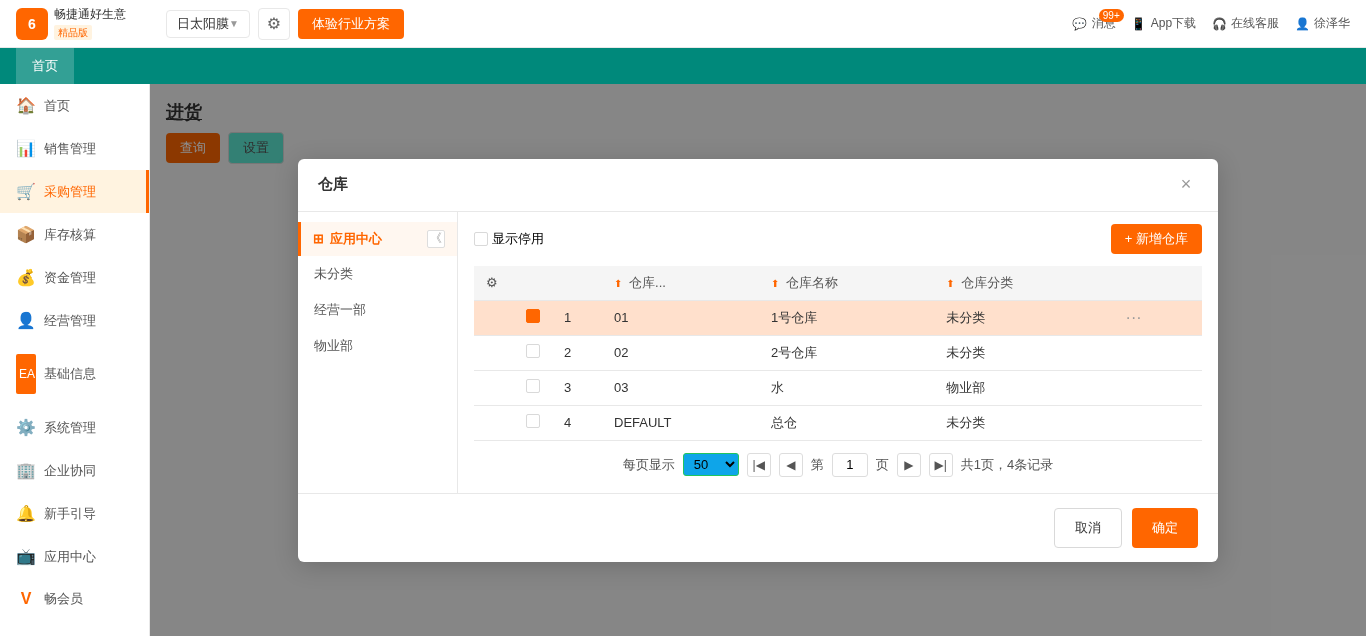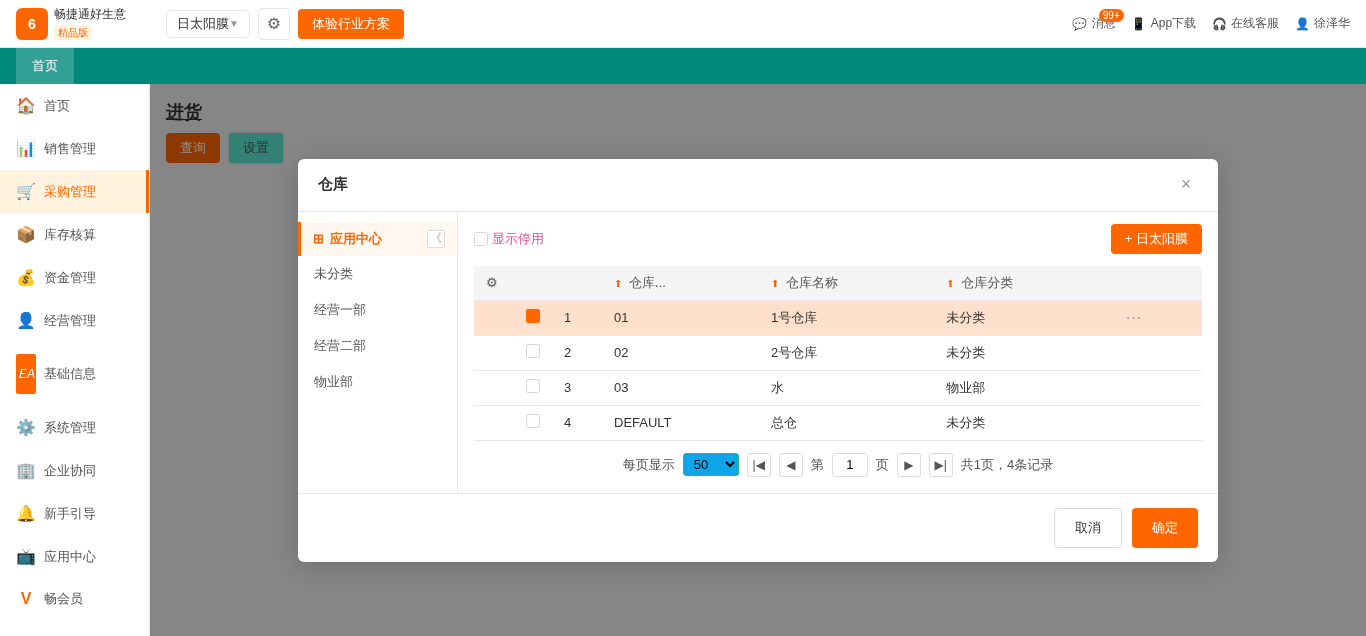"显示停用" .show-disabled { color: #ec4899 -> #000000 }
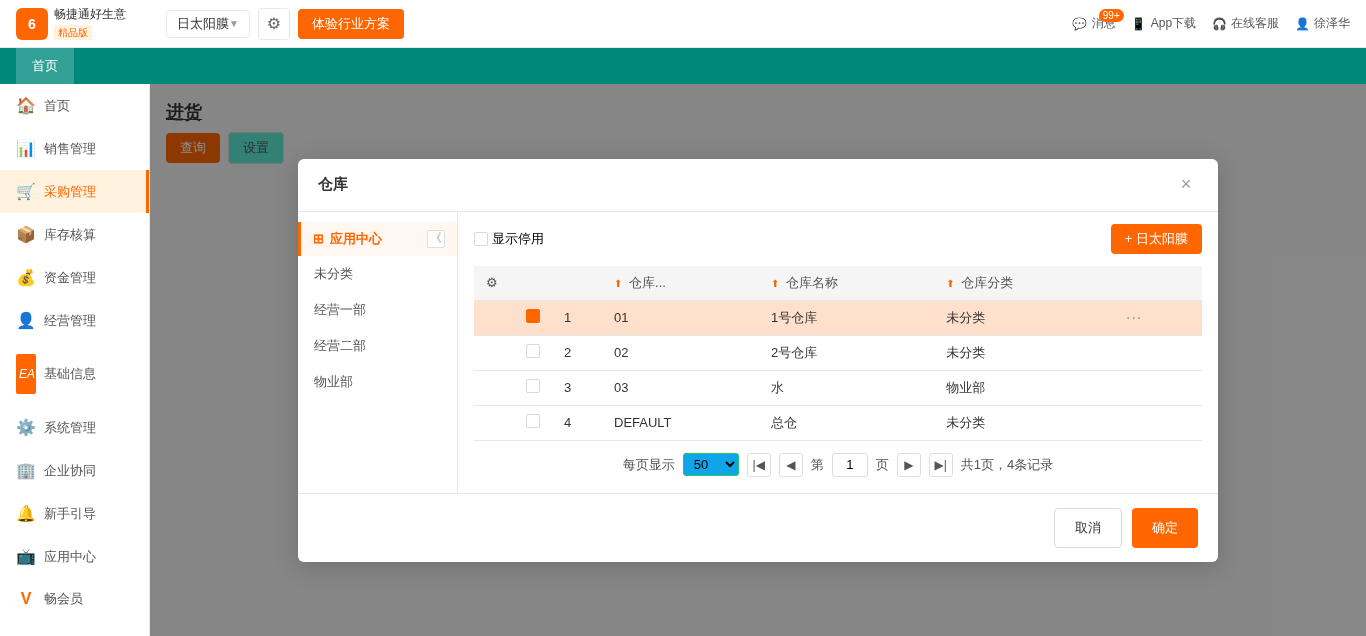"+ 日太阳膜" button.add-btn { text: 日太阳膜 -> 新增仓库 }
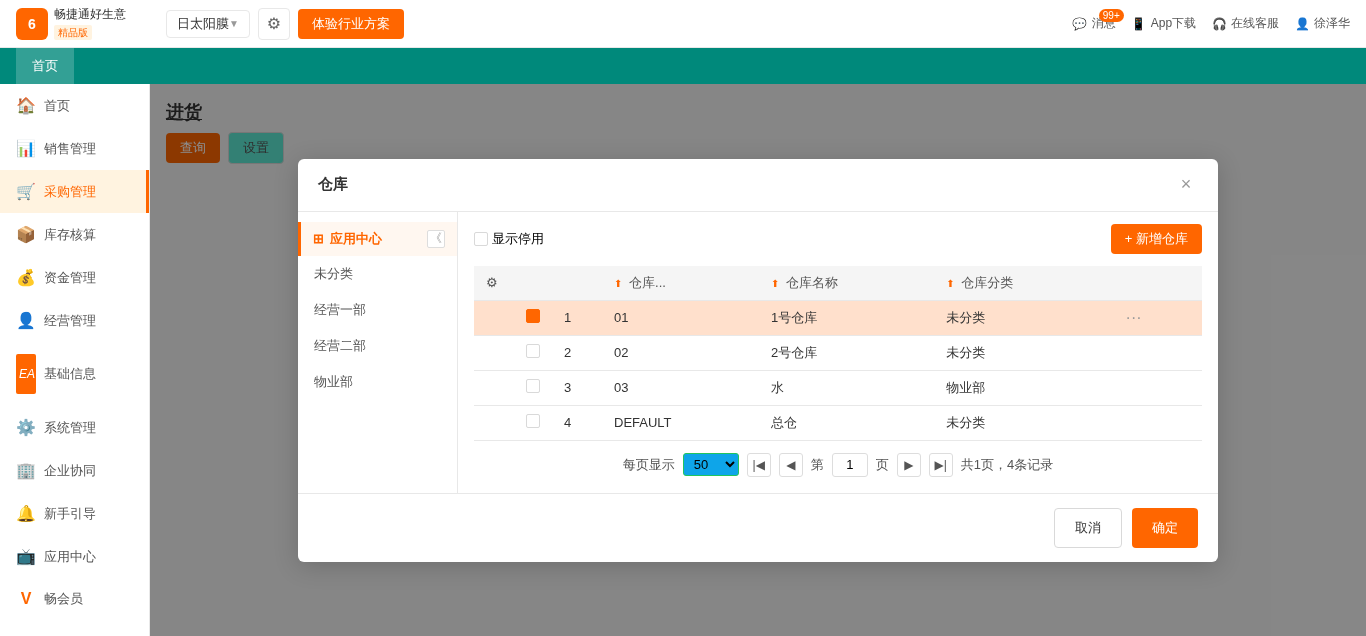"经营二部" div.category-item { html: <div> <span>经营二部</span> </div> -> none }
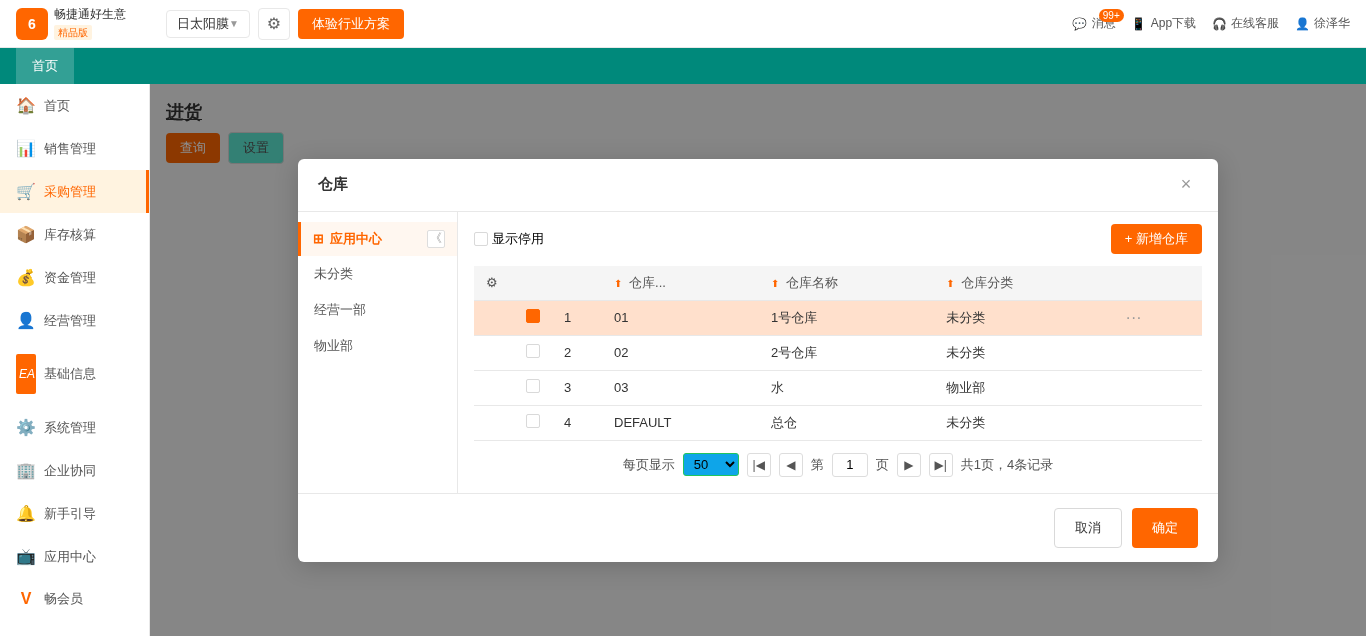"EA" span.sidebar-icon { font-style: italic -> none }
